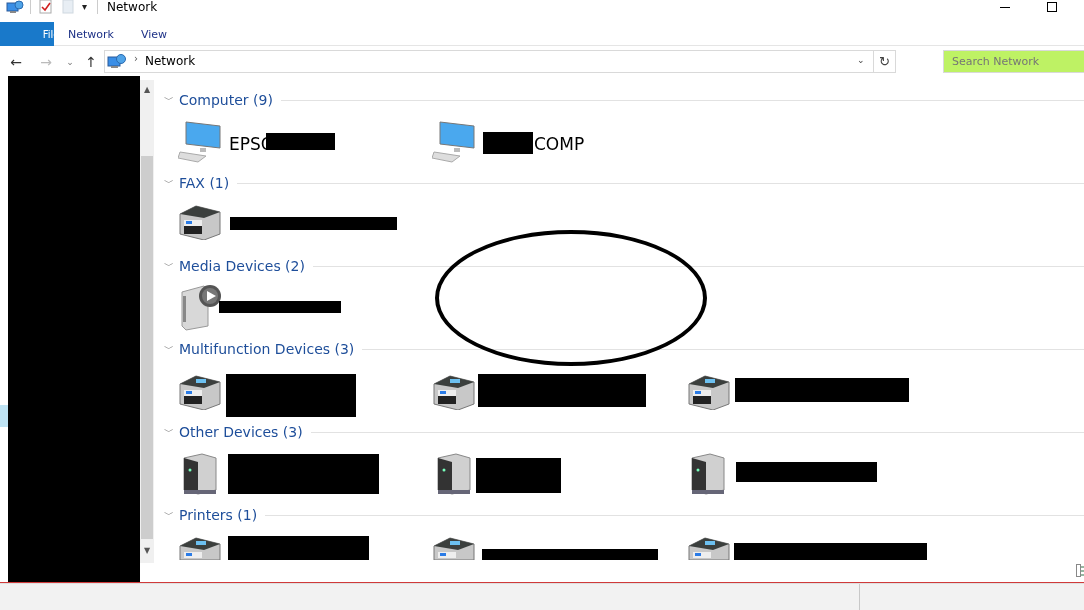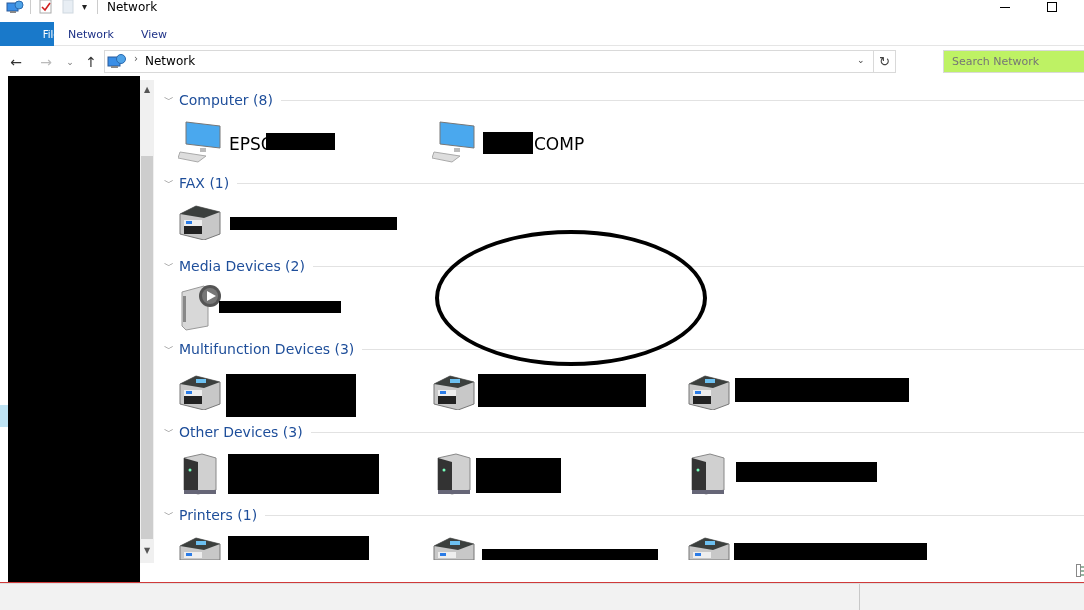"Computer (8)" span.group-title { text: 8 -> 9 }
